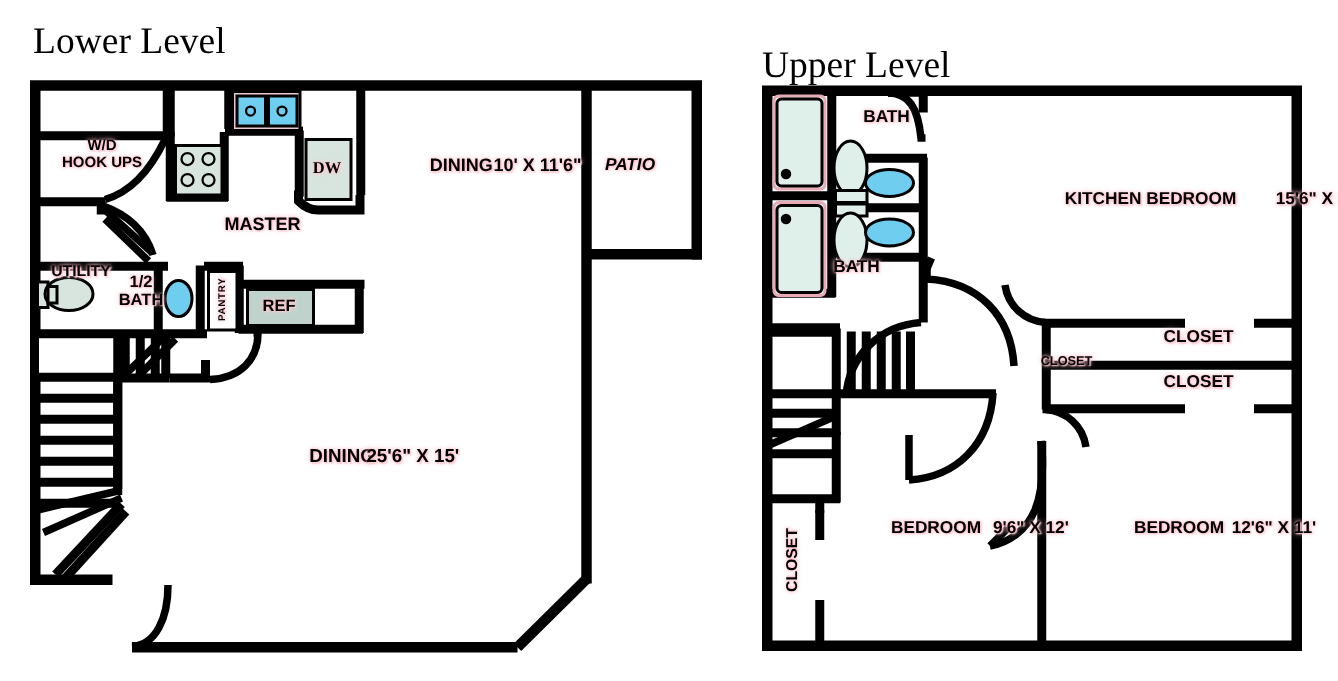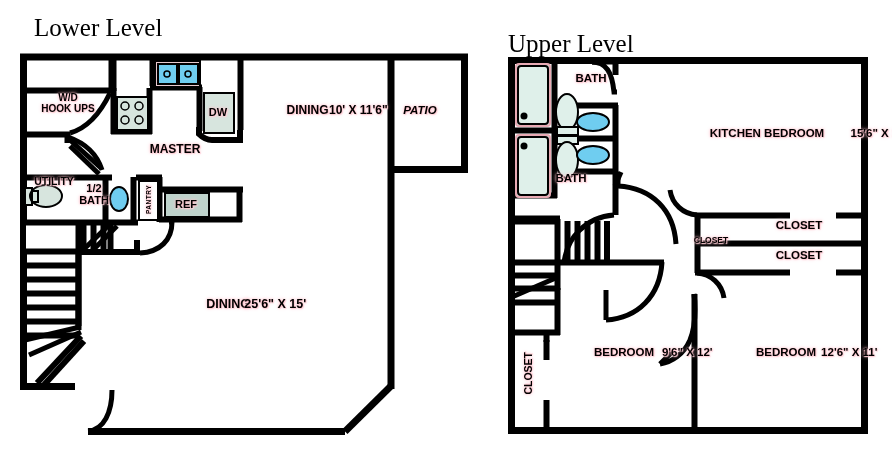"Lower Level" #lower-title { left: 34px -> 22px }
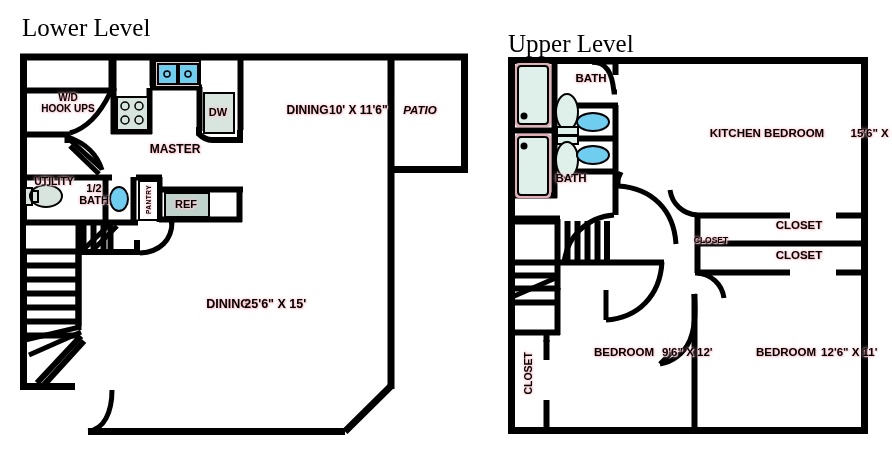"DW" span { font-family: none -> Liberation Serif, serif }
